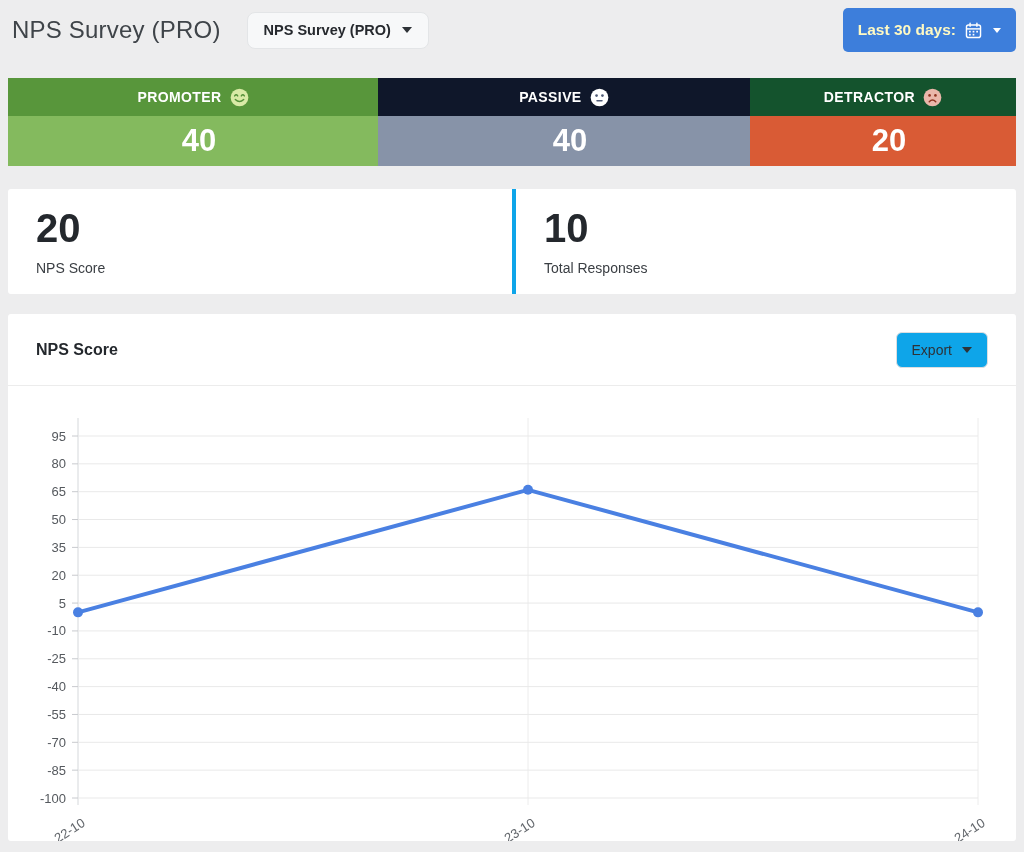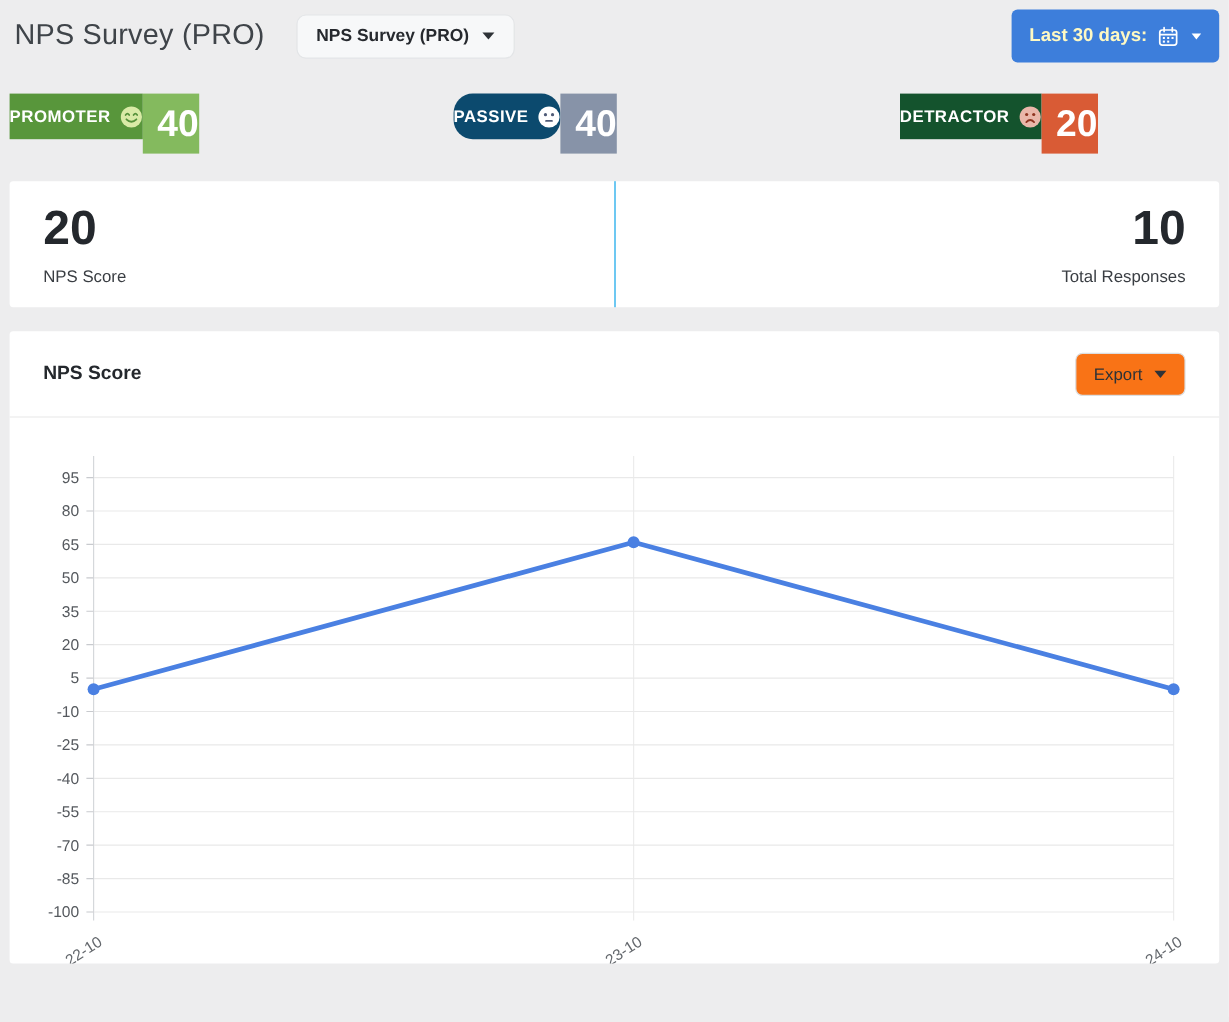"PROMOTER" .segment { flex-direction: row -> column }
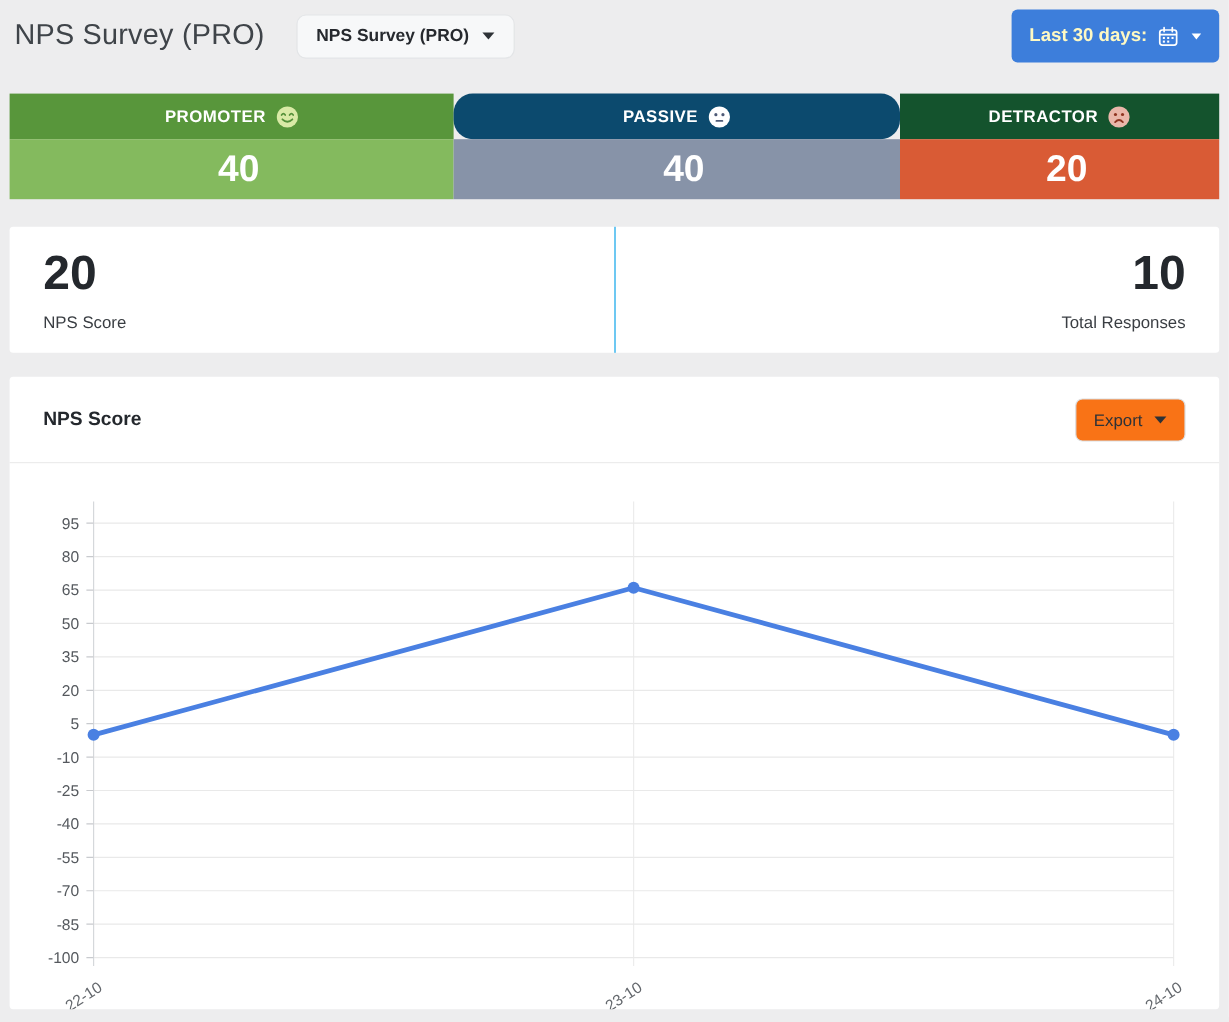"PASSIVE" div.seg-head { background: #0c4a6e -> #0f172a; border-radius: 16px -> none }
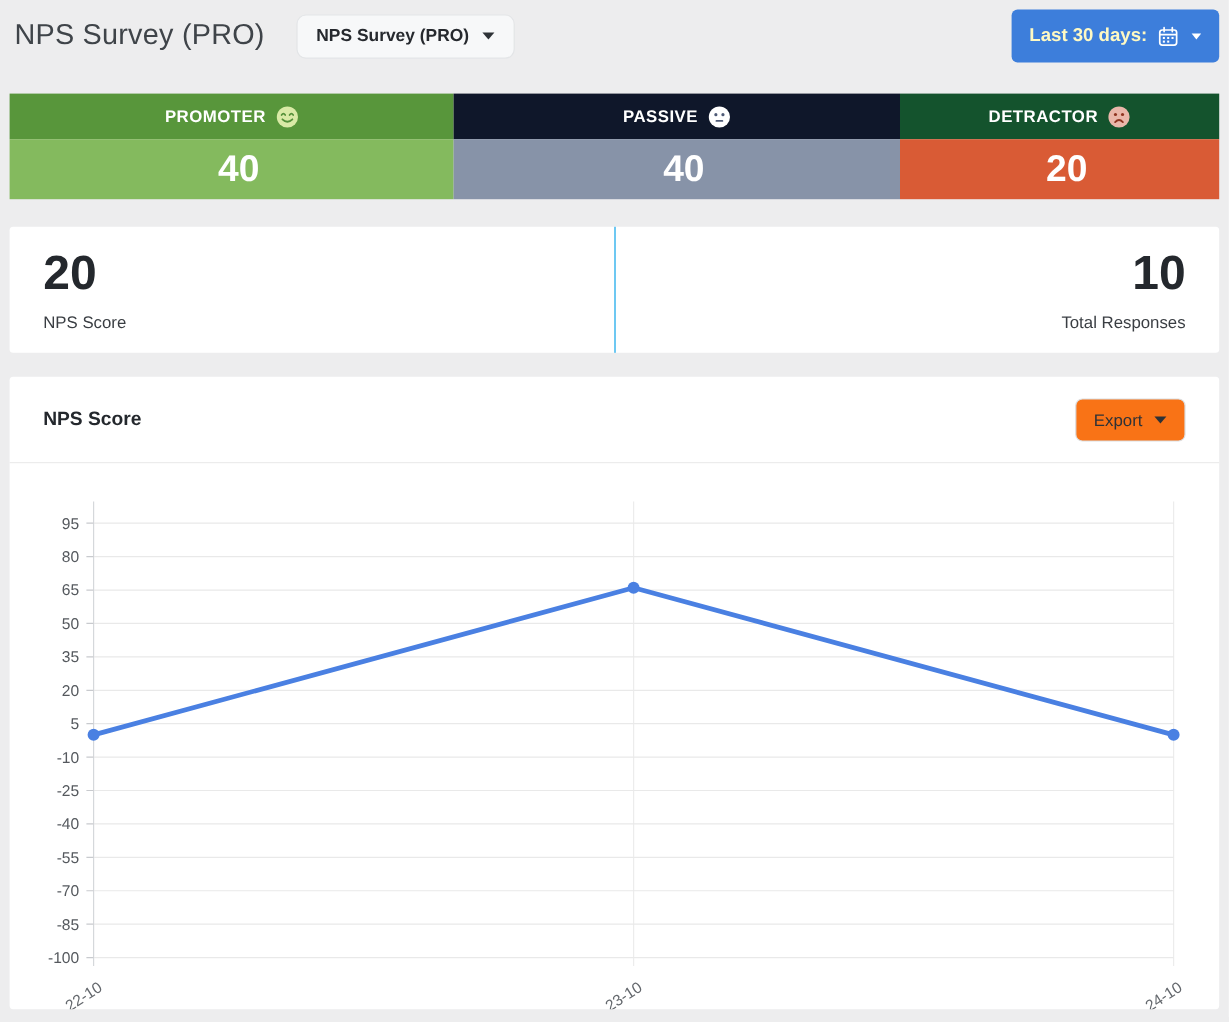"10" .stat + .stat { border-left: 1px solid #0ea5e9 -> 4px solid #0ea5e9; text-align: right -> none }
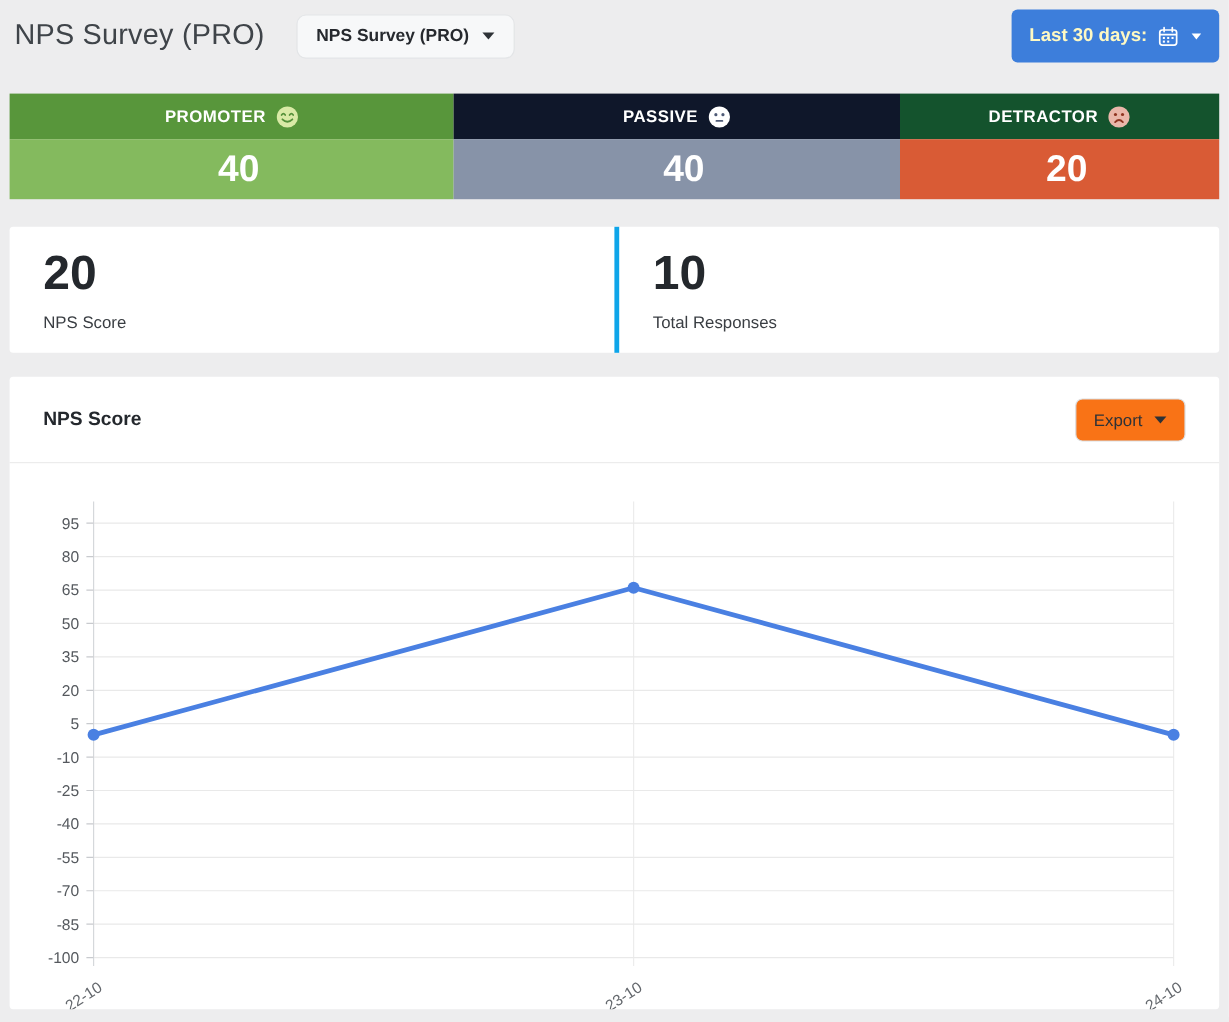"Export" .export-btn { background: #f97316 -> #0ea5e9 }
